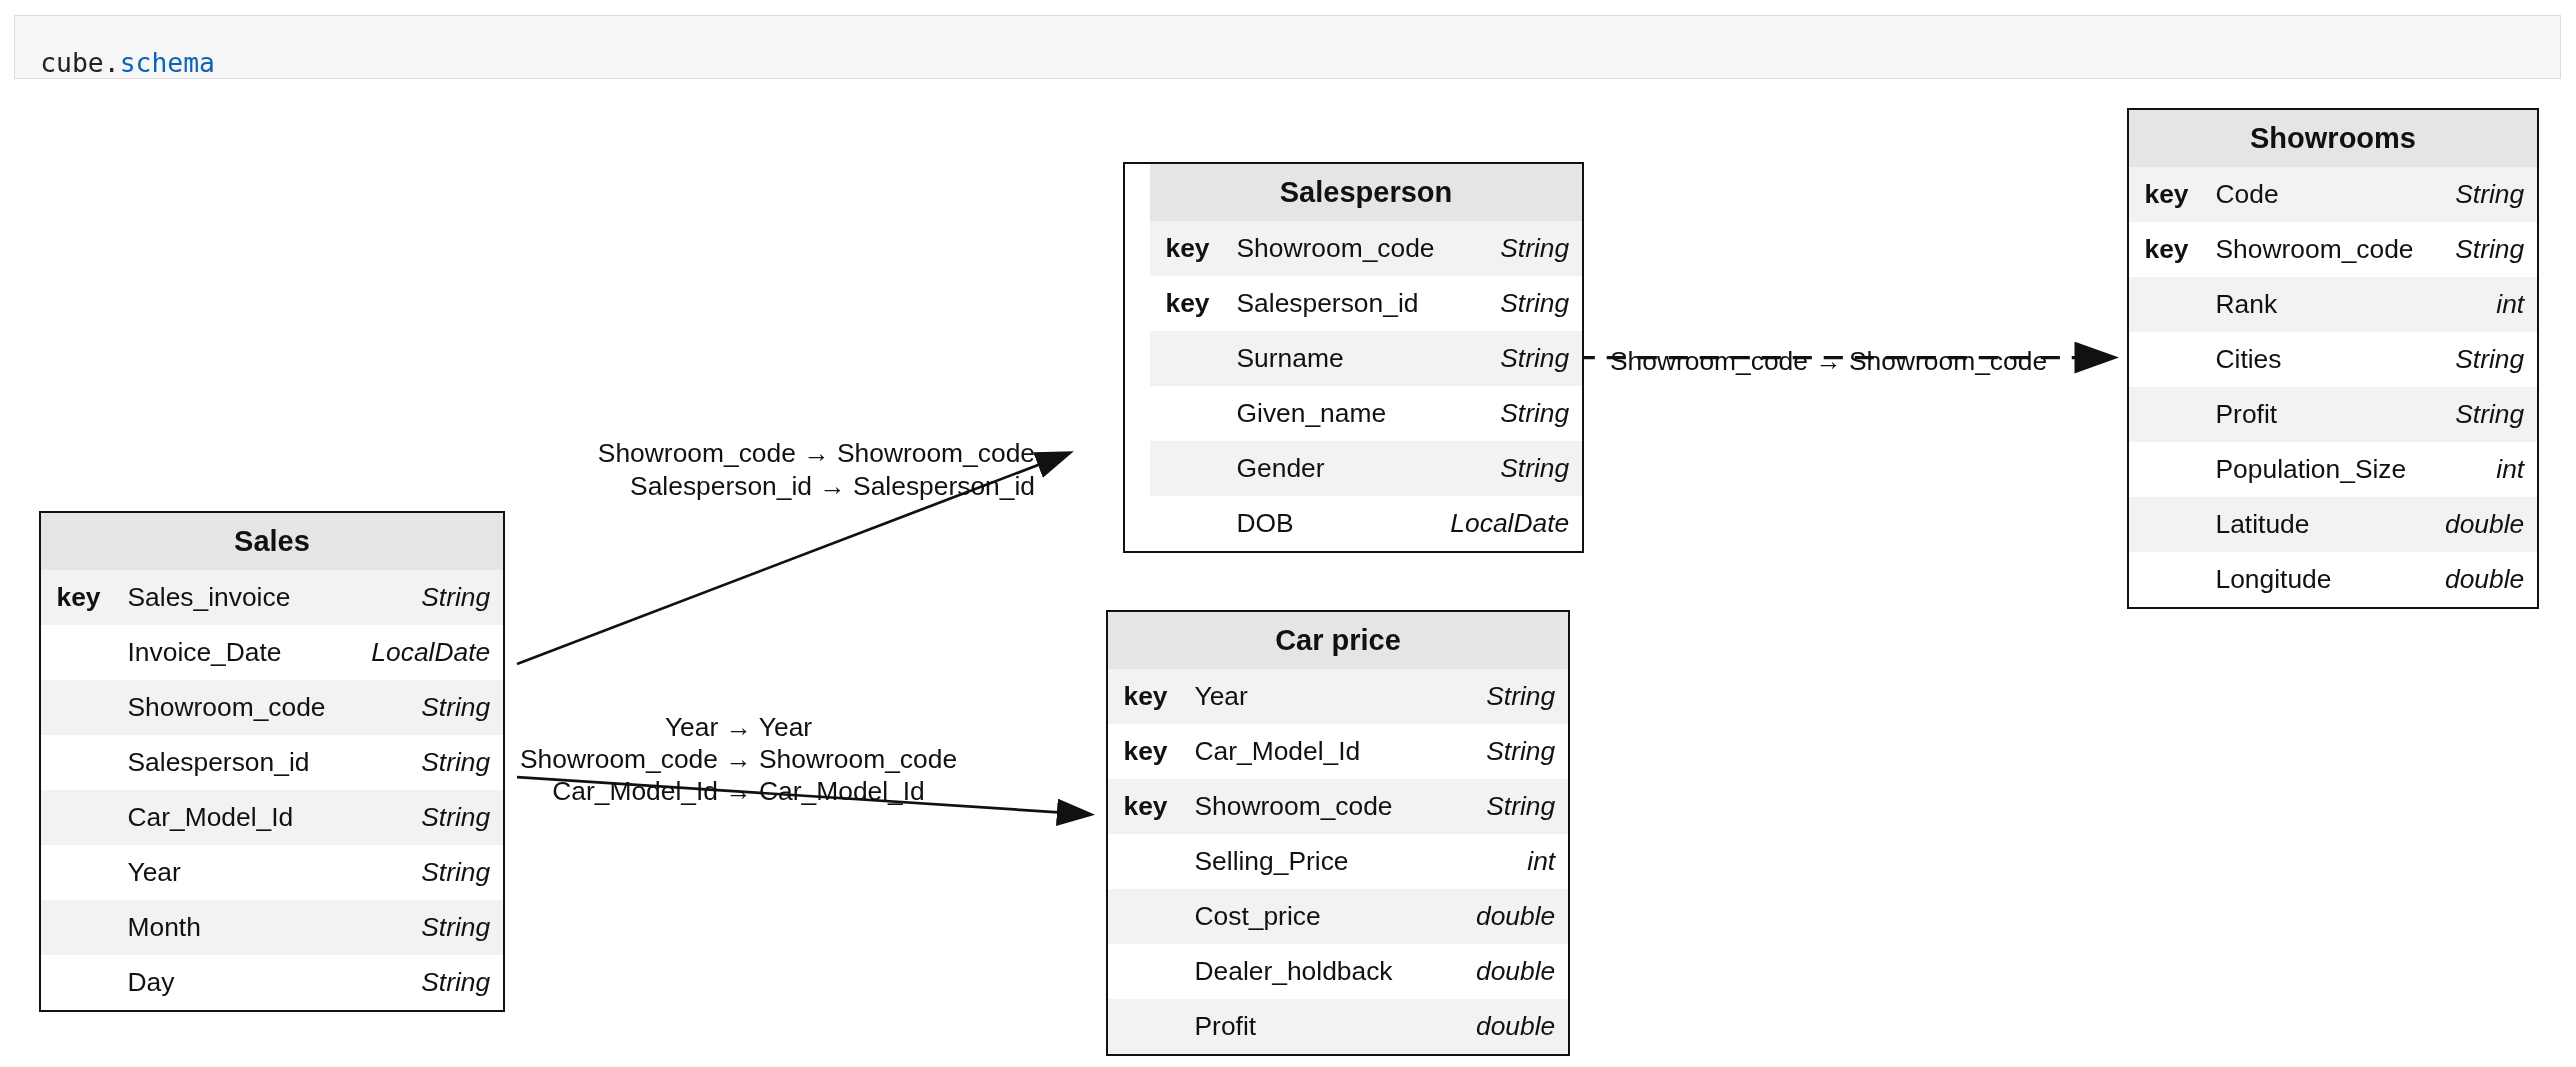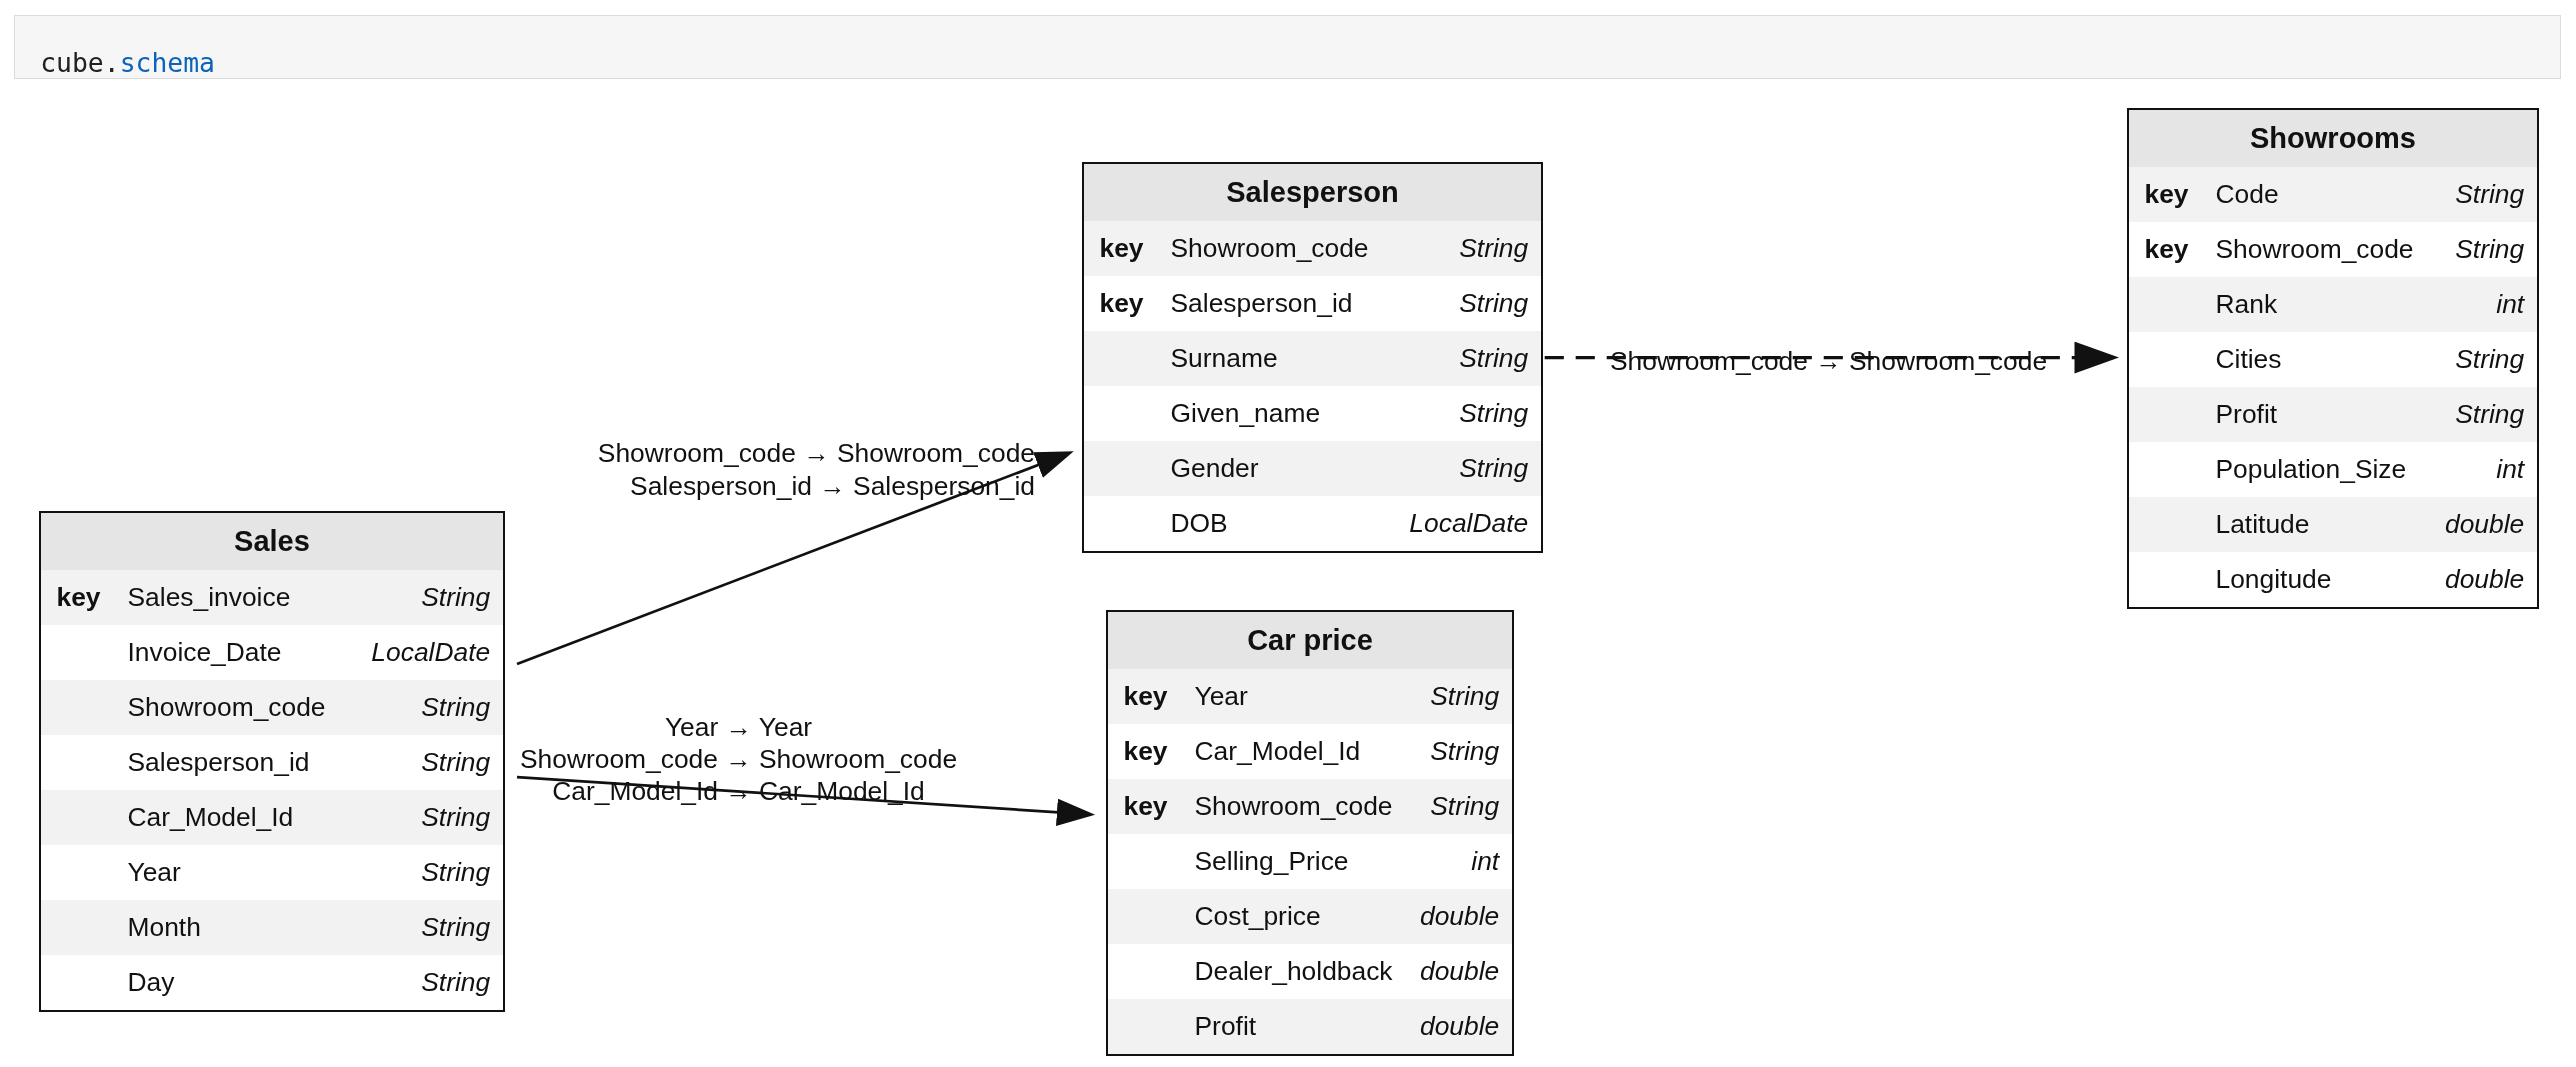"Salesperson" .t-salesperson { left: 1082px -> 1123px; padding-left: none -> 25px }
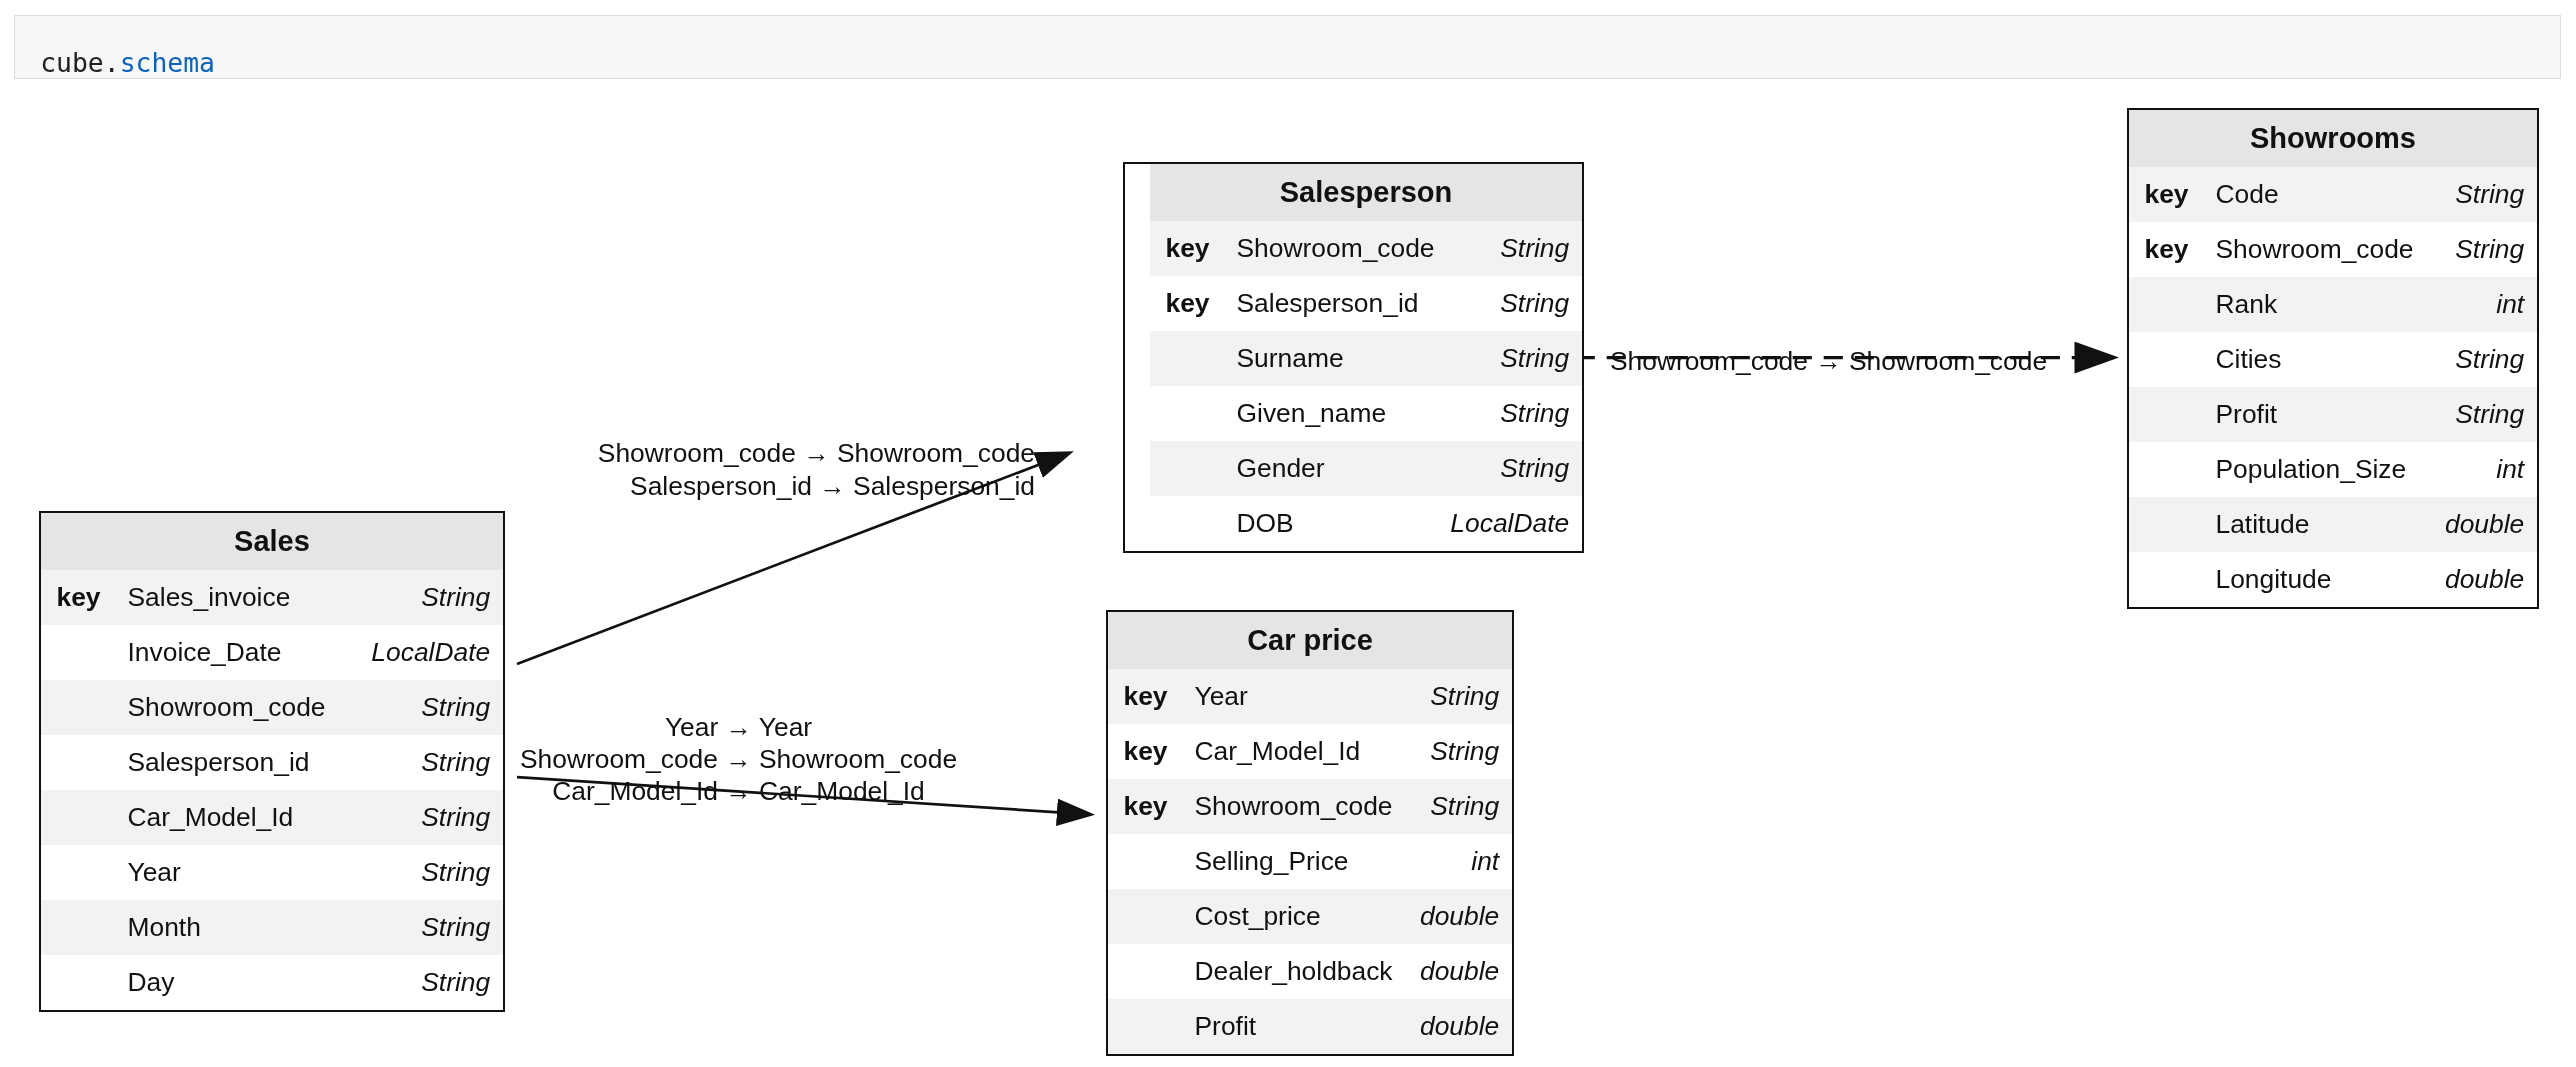"Car price" .t-carprice { width: 408px -> 464px }
